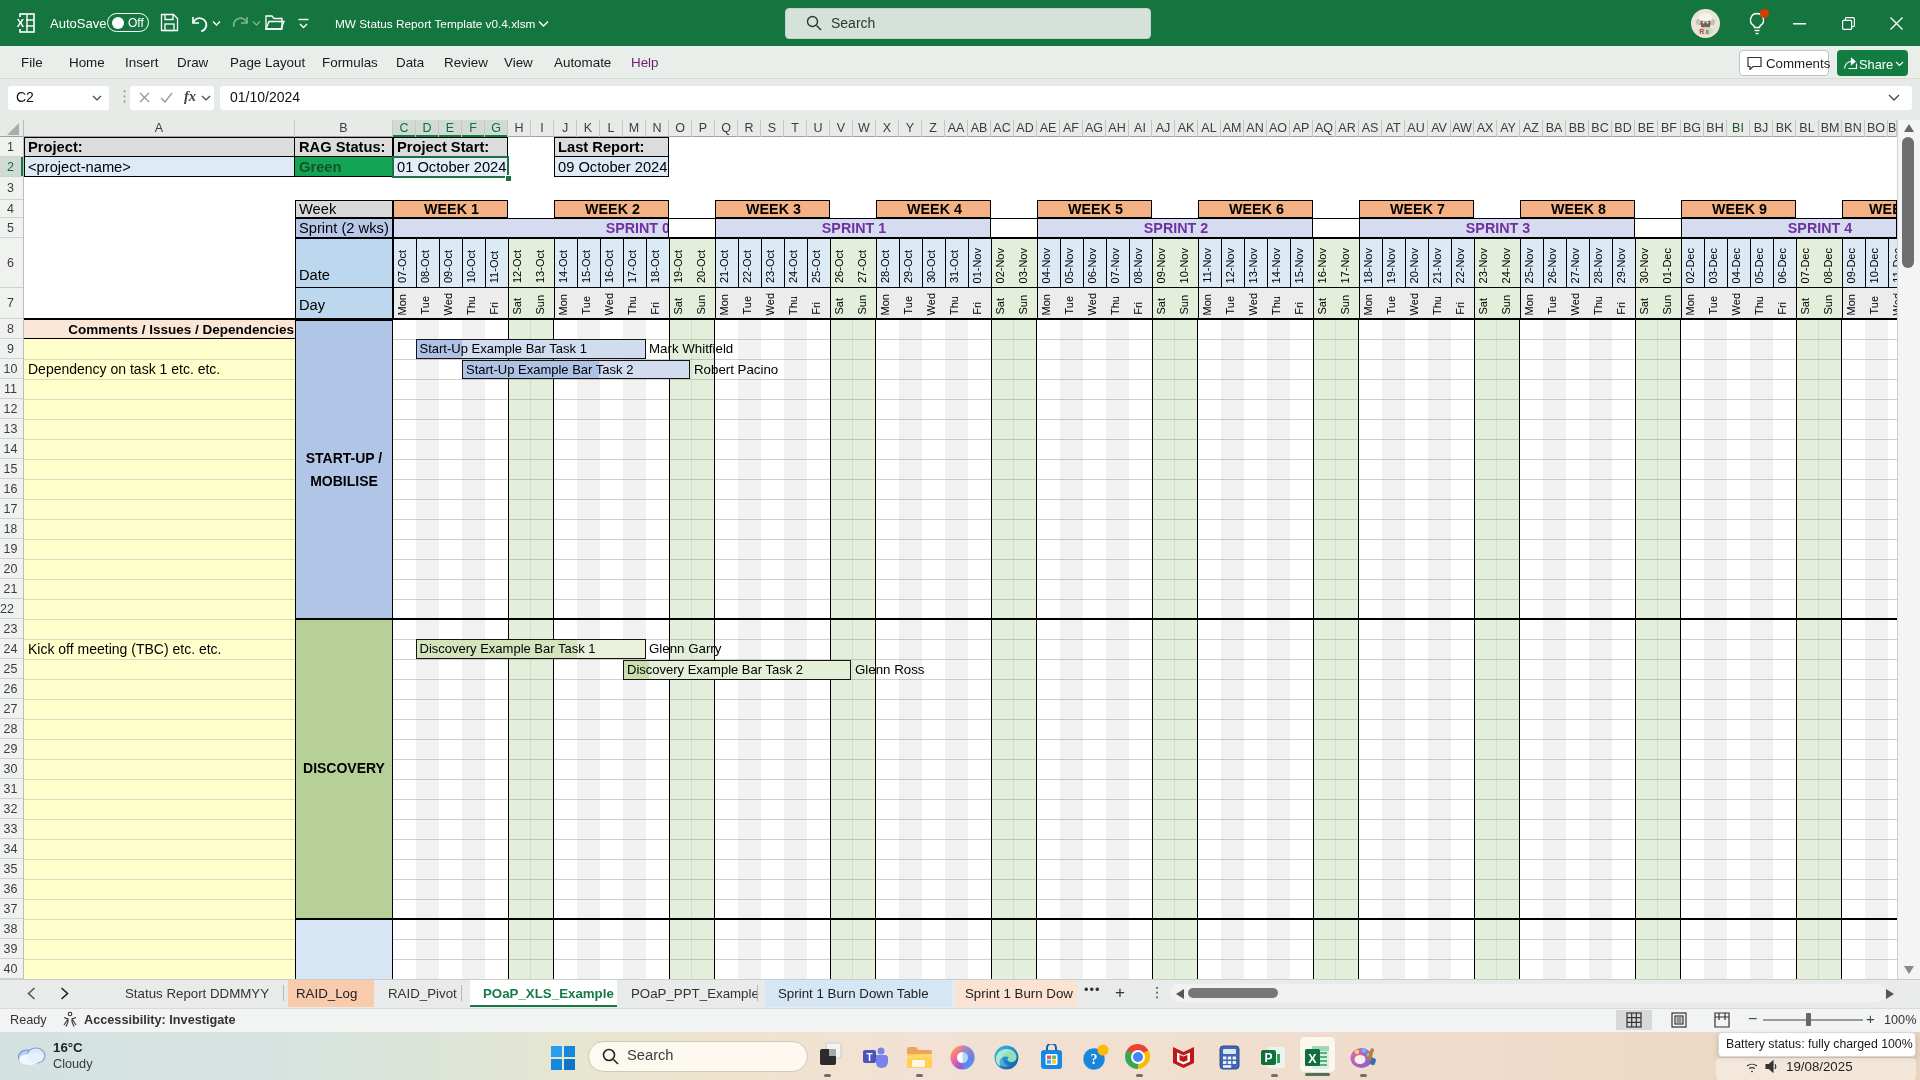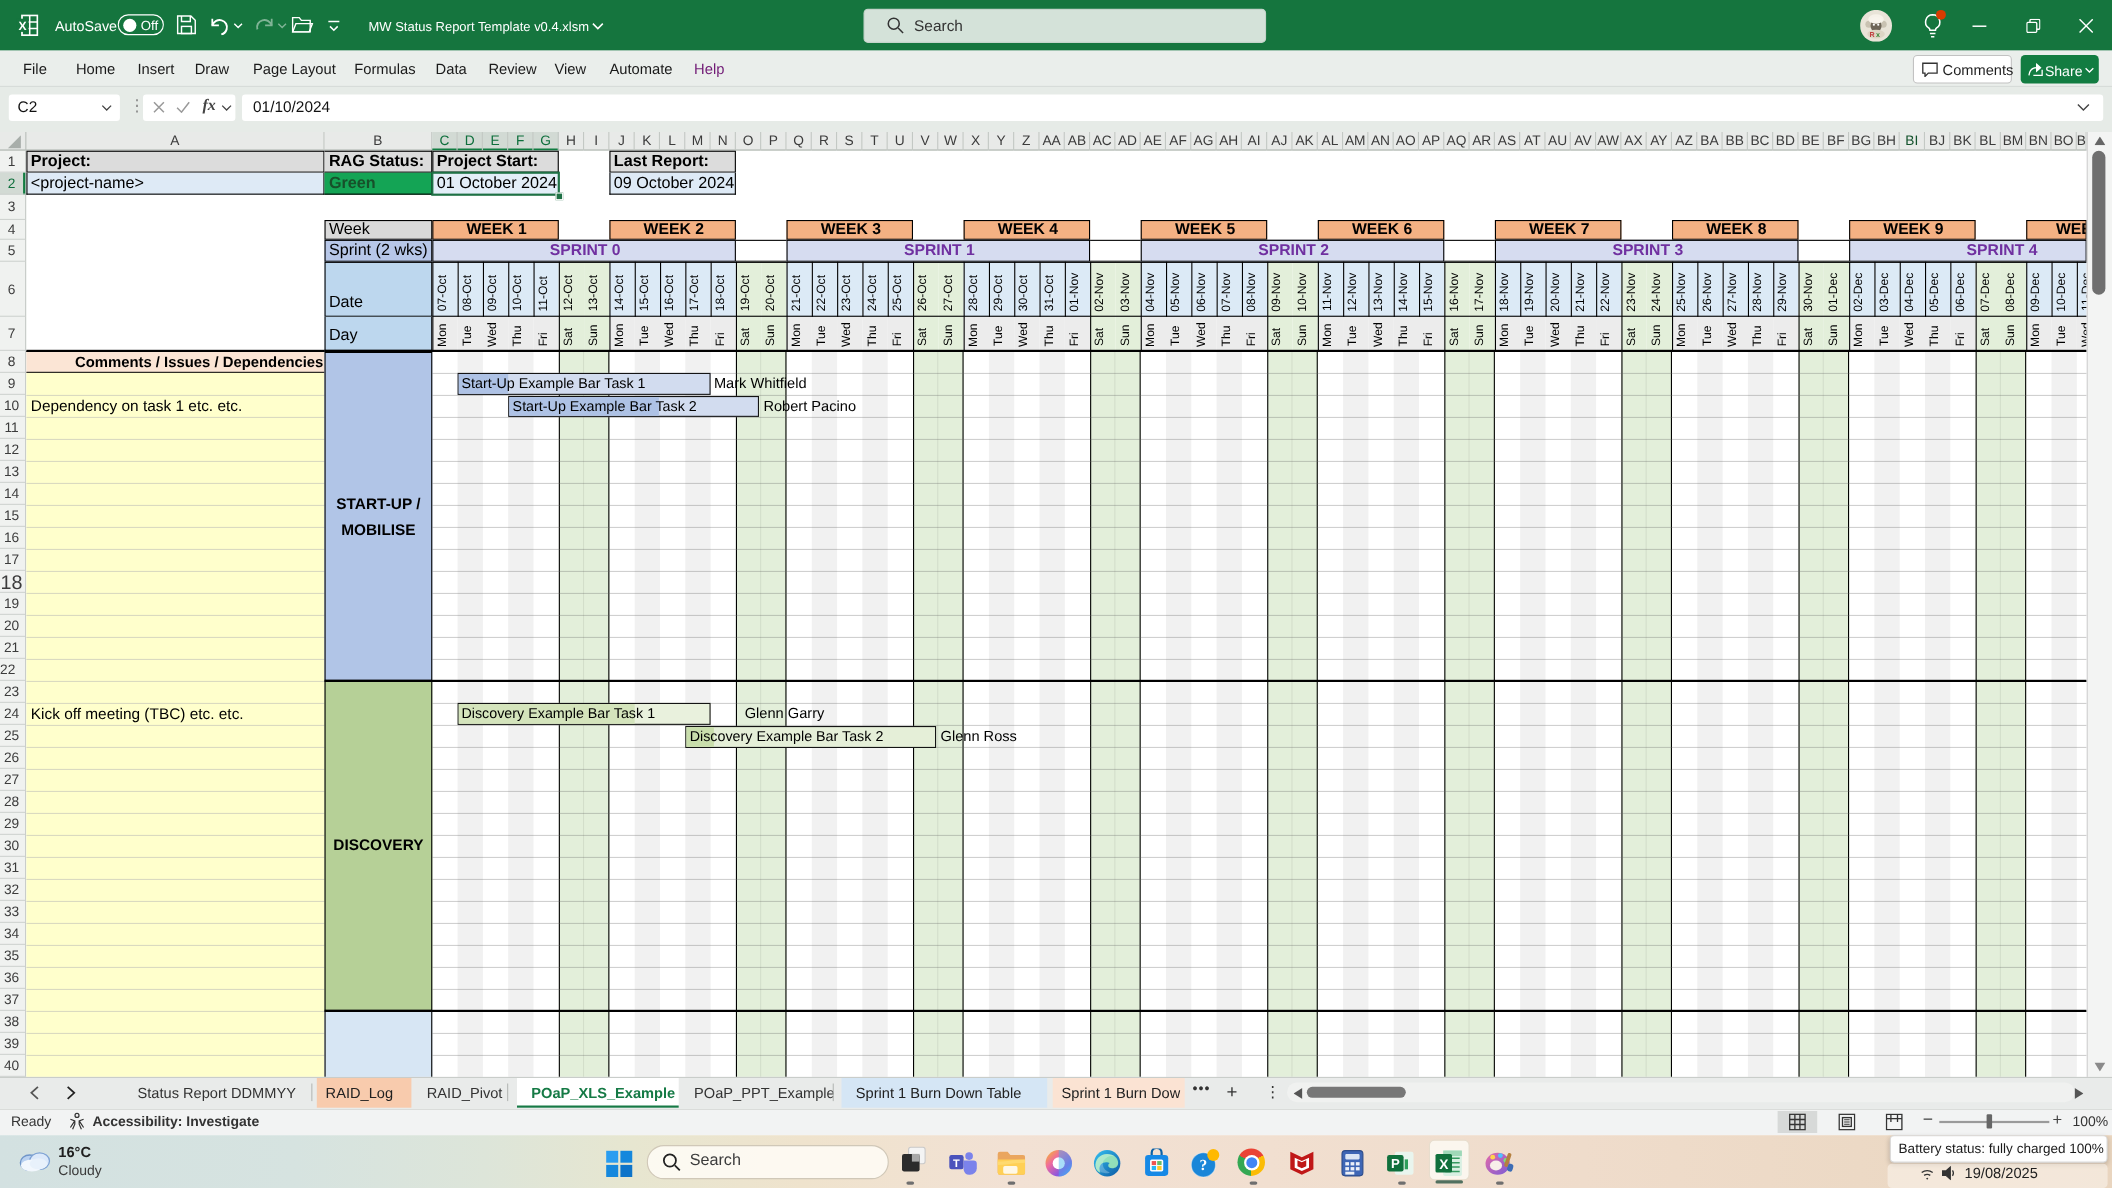"SPRINT 0" div { text-align: center -> right }
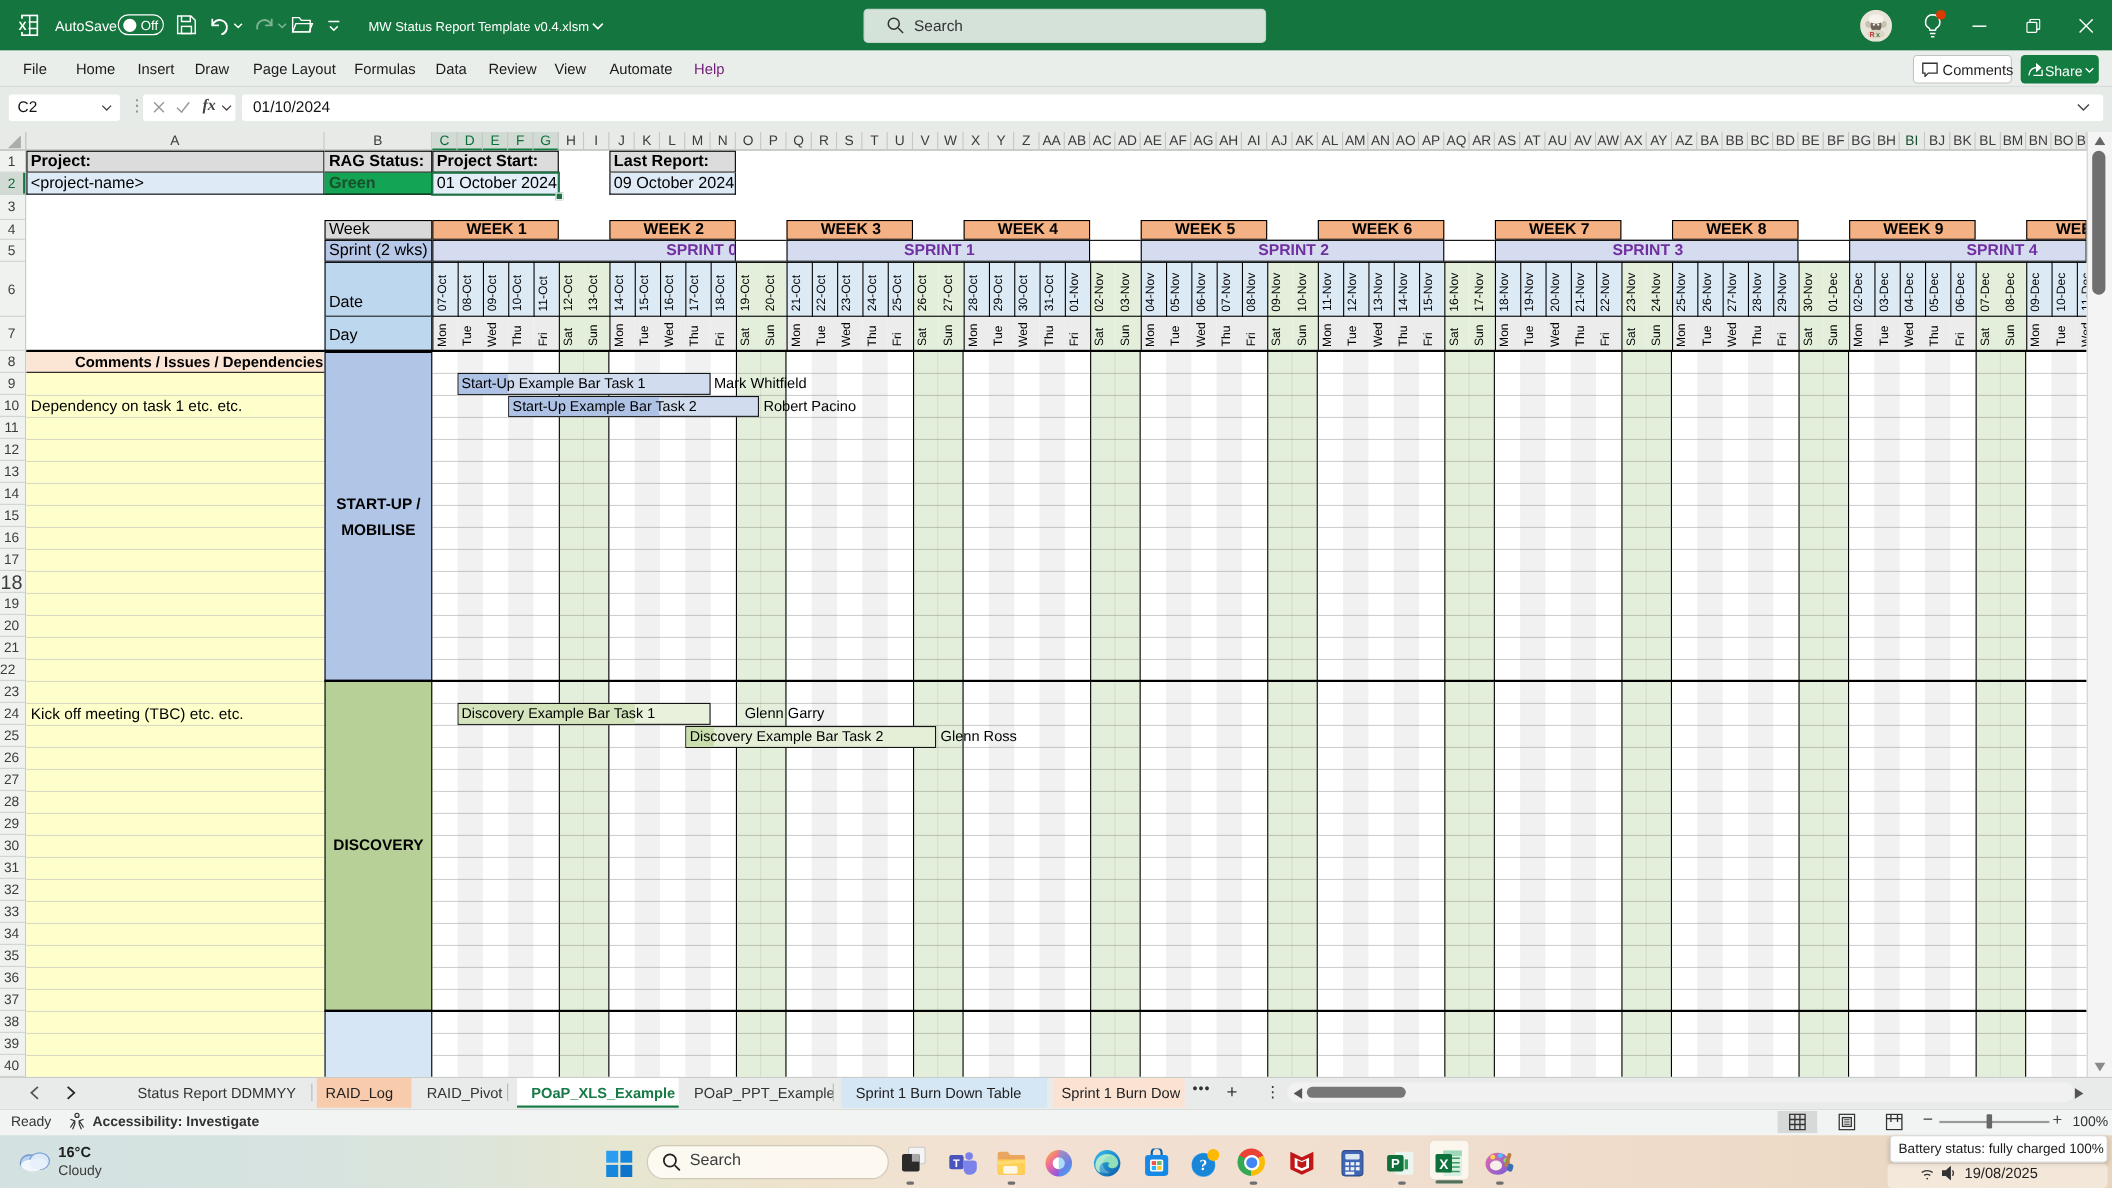"18" div.ab { font-size: 18px -> 12px }
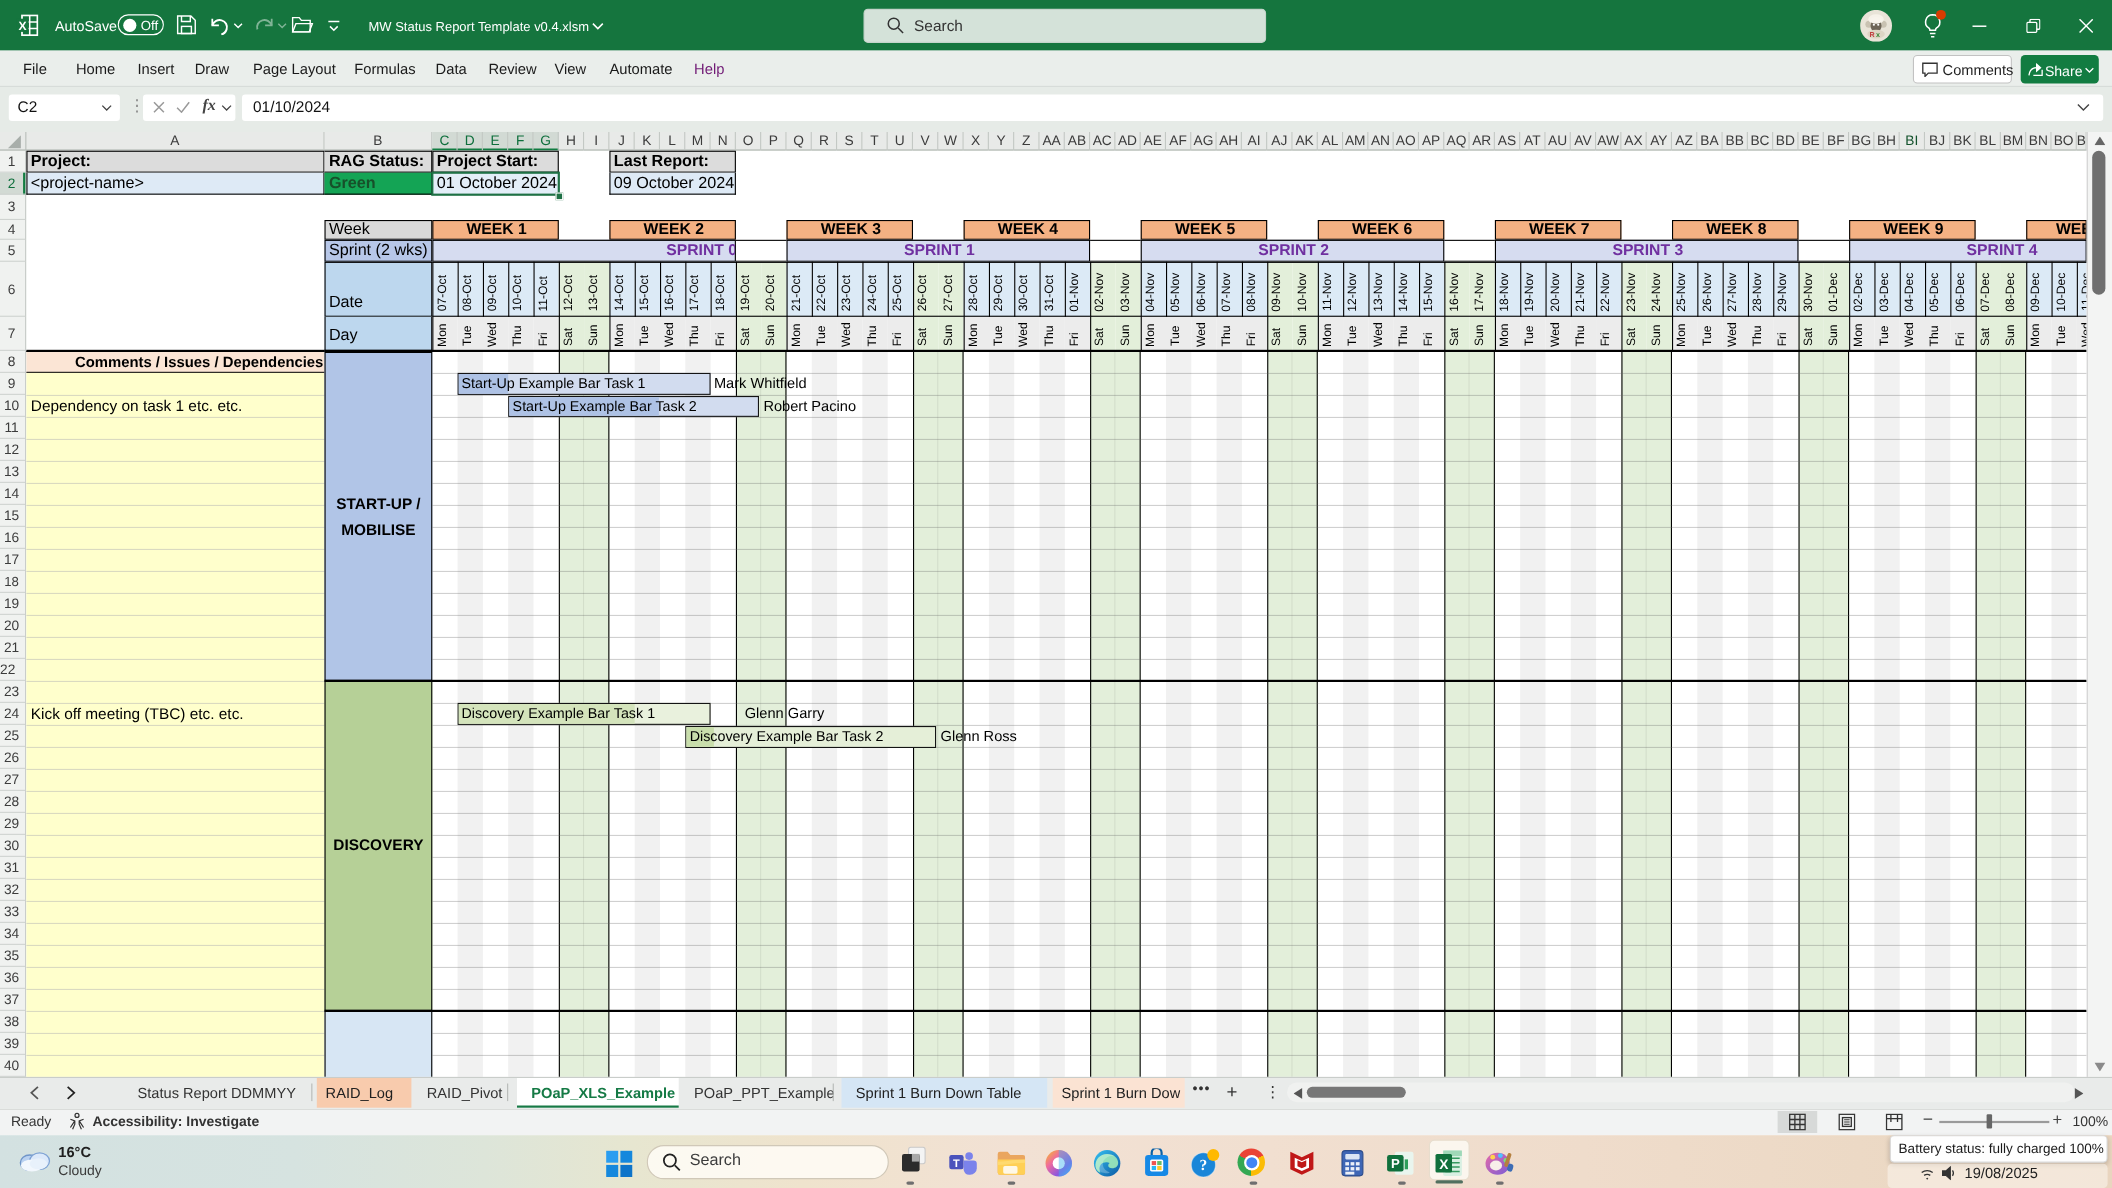"Glenn Garry" div.ab { margin-left: 28px -> none }
